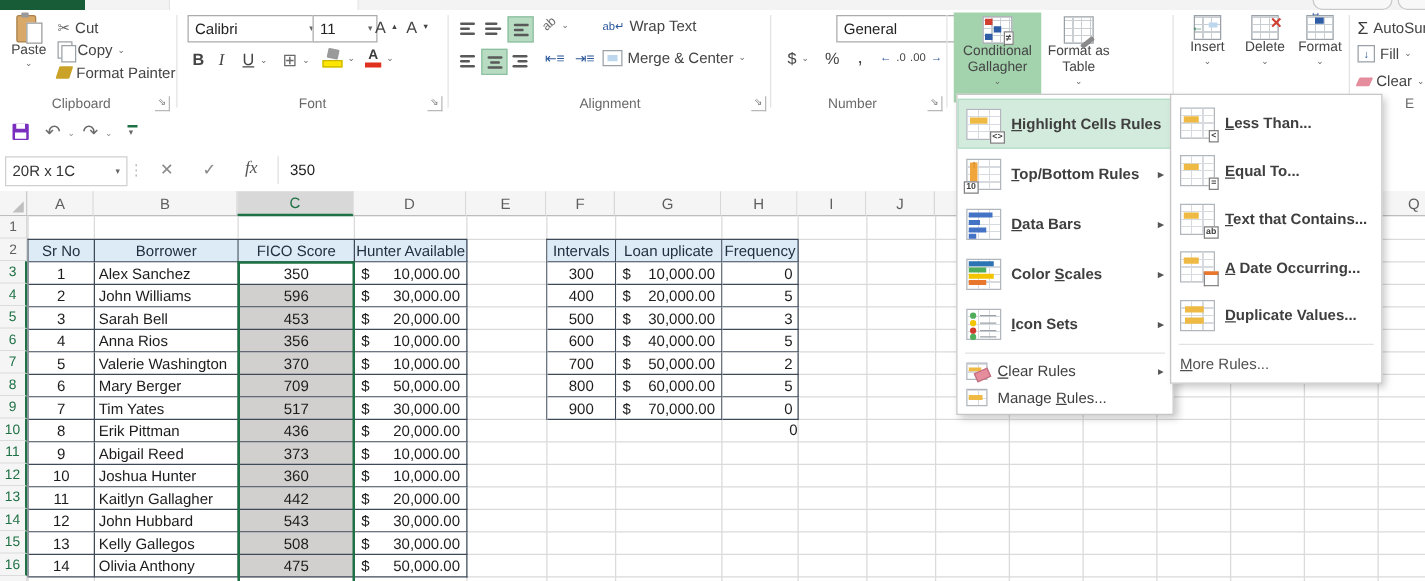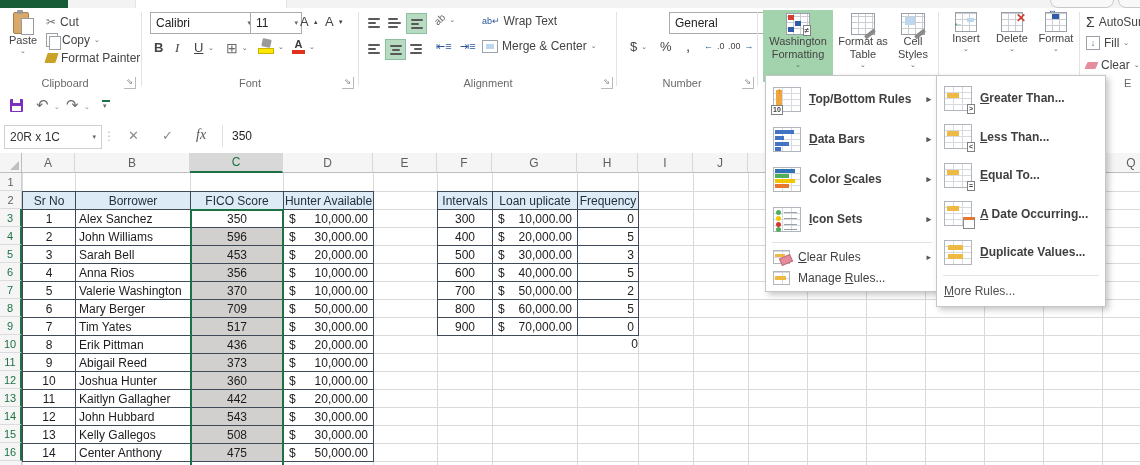"Washington Formatting" span.lbl { text: Washington Formatting -> Conditional Gallagher }
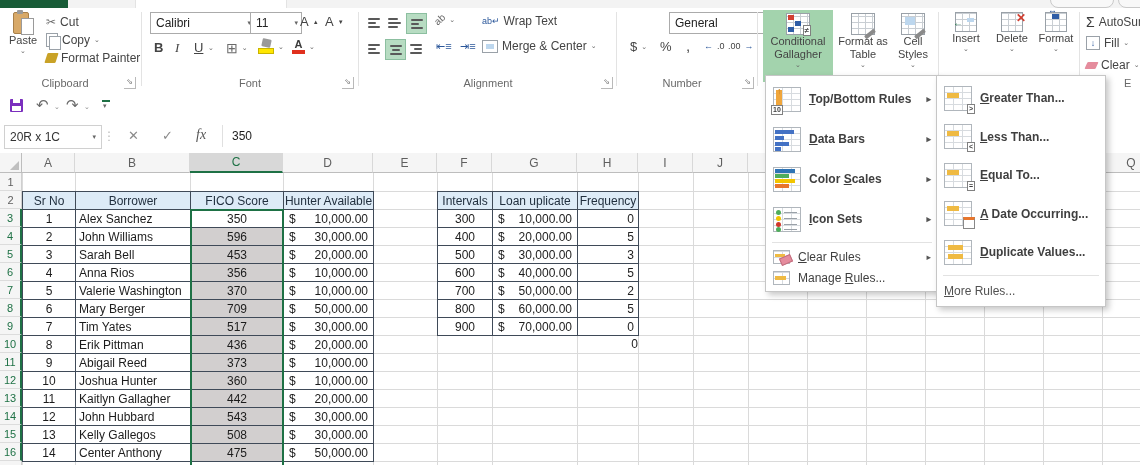"Cell Styles" div.bigbtn { html: <div> <span> <span></span> <span></span> <span></span> </span> <span>Cell Styles</span> <span>⌄</span> </div> -> none }
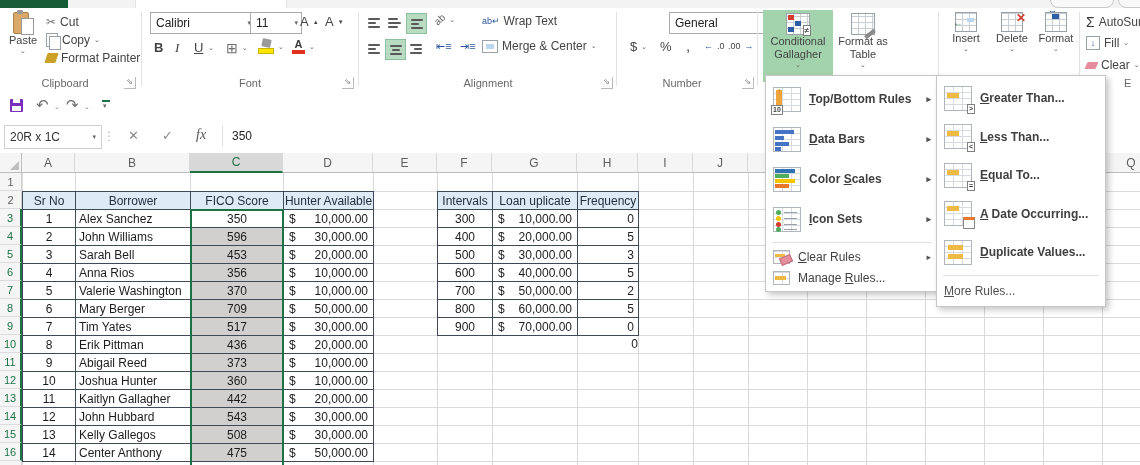"Highlight Cells Rules" div.mi { html: none -> <div> <div> <div></div> <div></div> <div>&lt;&gt;</div> </div> <div><u>H</u>ighlight Cells Rules</div> <div>▸</div> </div> }
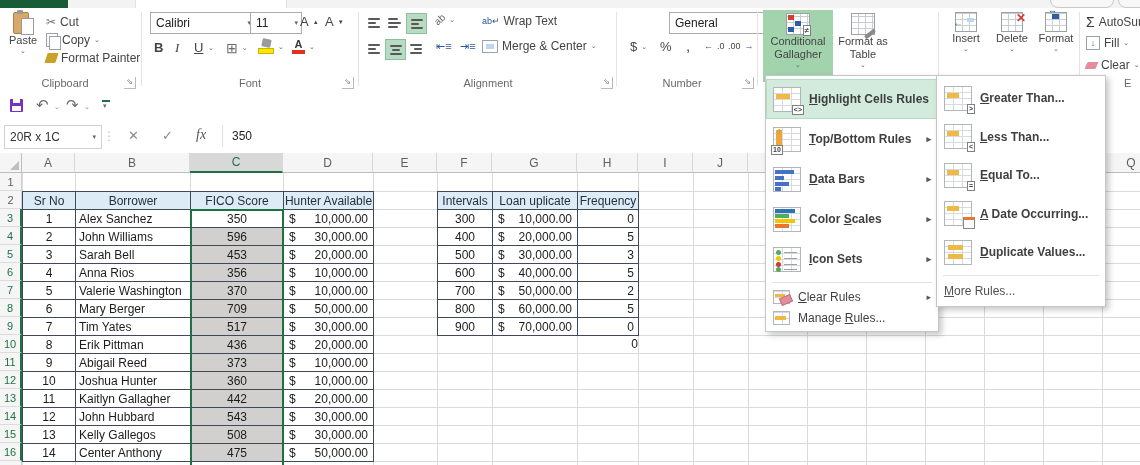"Greater Than..." div.mi { html: <div> <div> <div></div> <div></div> <div>&gt;</div> </div> <div><u>G</u>reater Than...</div> </div> -> none }
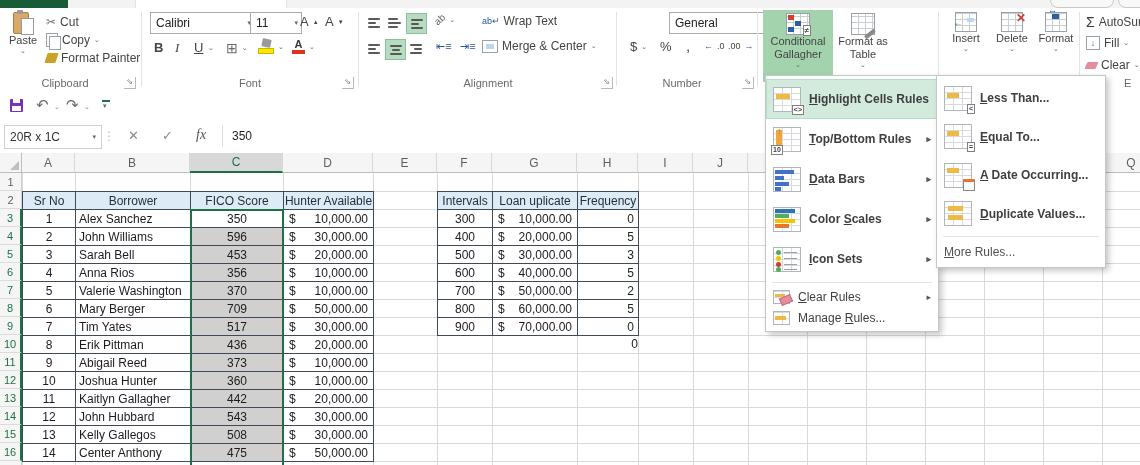"Text that Contains..." div.mi { html: none -> <div> <div> <div></div> <div></div> <div>ab</div> </div> <div><u>T</u>ext that Contains...</div> </div> }
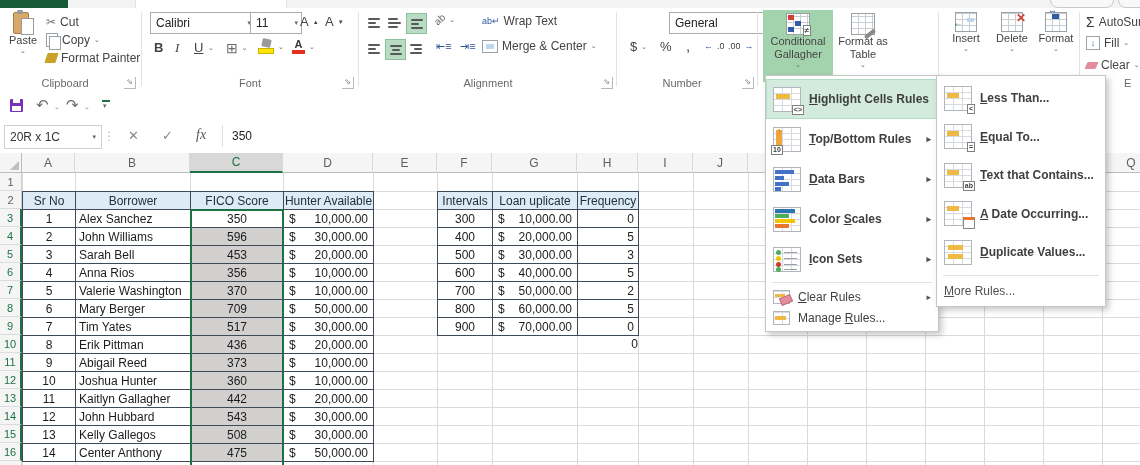"Center Anthony" div.xcell { text: Center -> Olivia }
